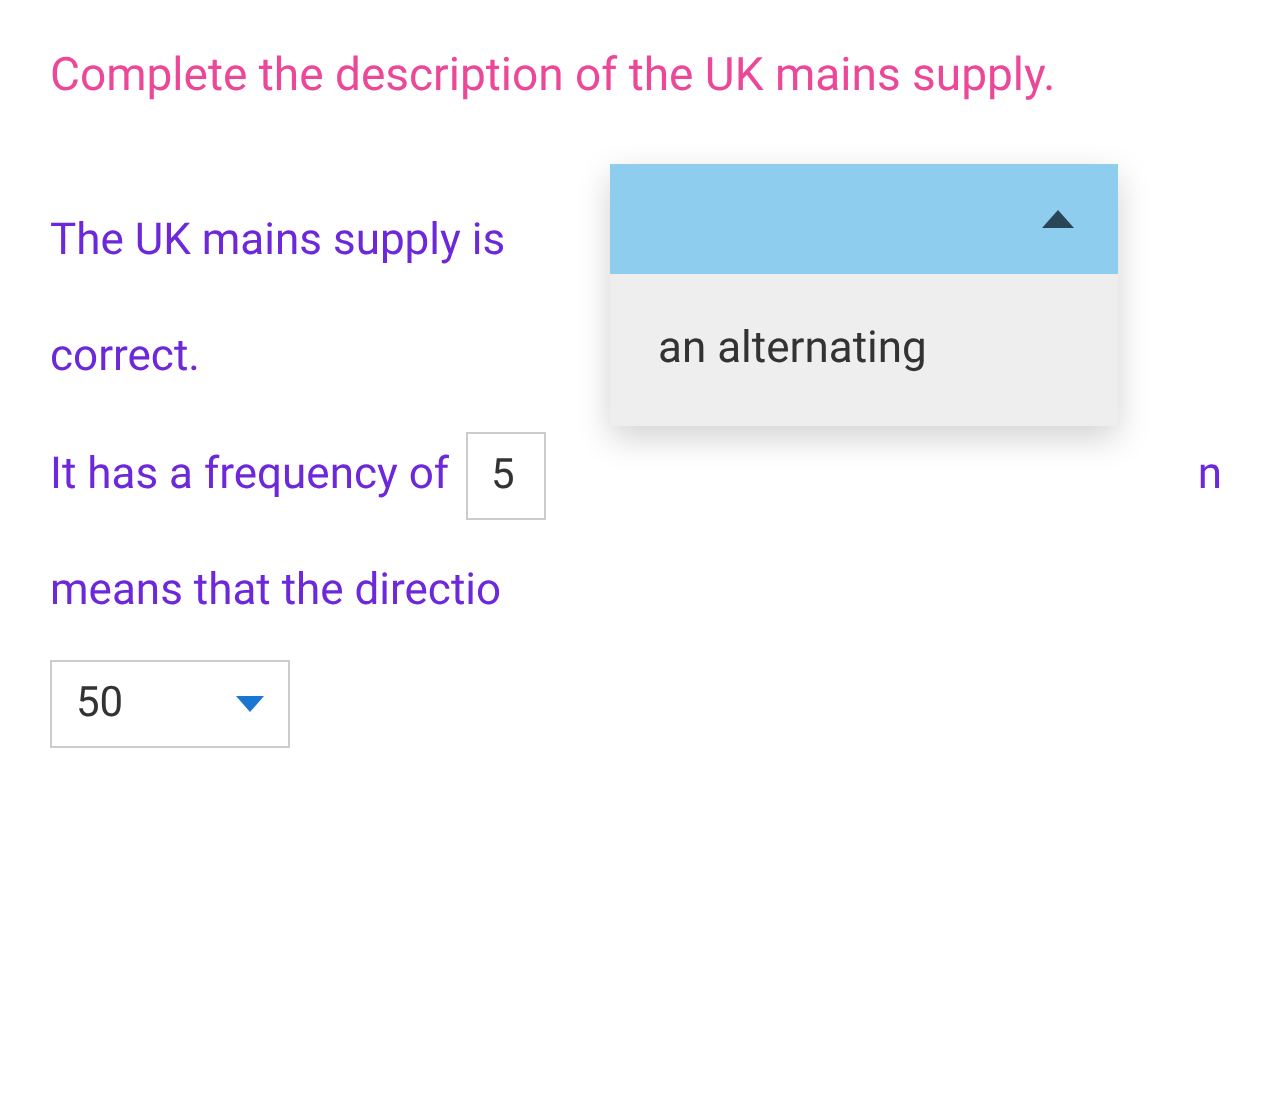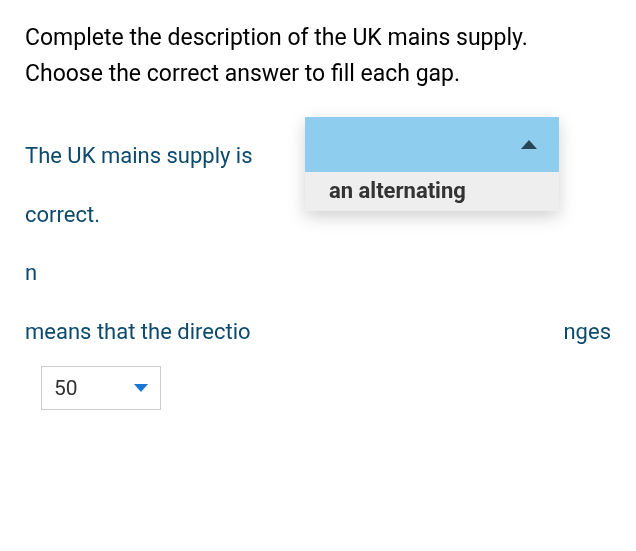"Complete the description of the" .instructions { color: #000000 -> #ec4899 }
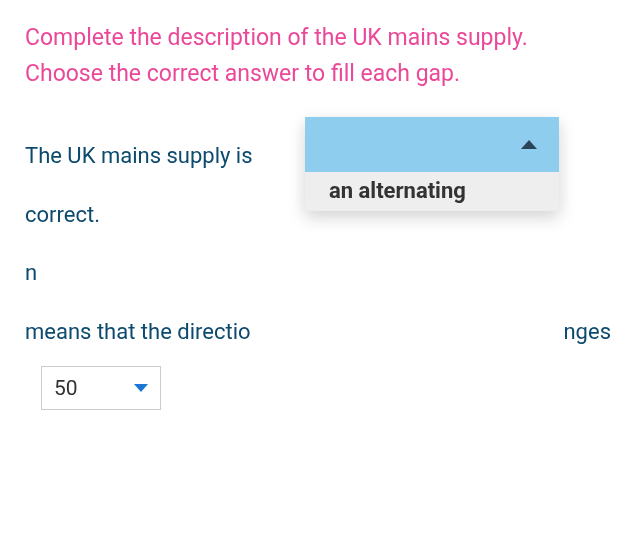"Choose the correct answer to" div { html: <div>Choose the correct answer to fill each gap.</div> -> none }
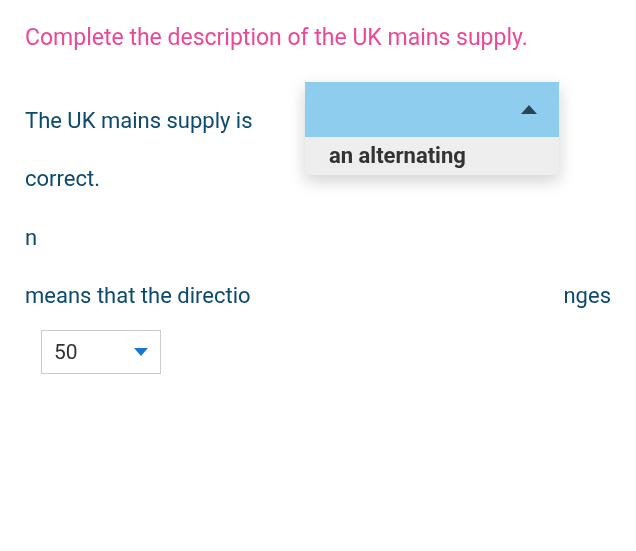"The UK mains supply is" .text-segment { color: #0c4a6e -> #6d28d9 }
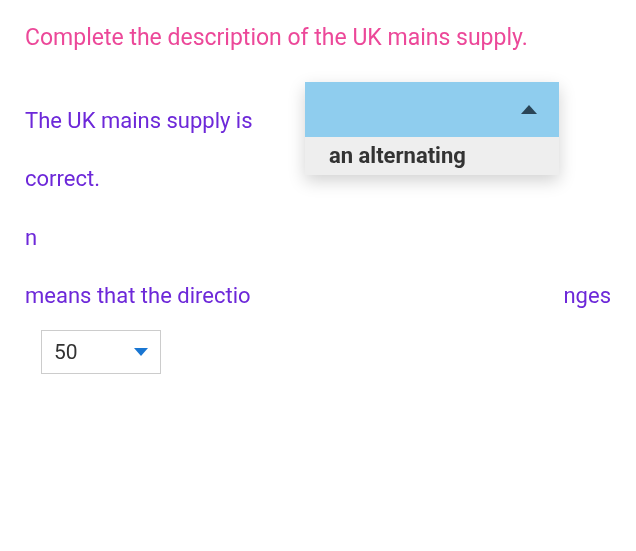"an alternating" .dropdown-option { font-weight: bold -> none; padding: 6px 24px -> 25px 24px }
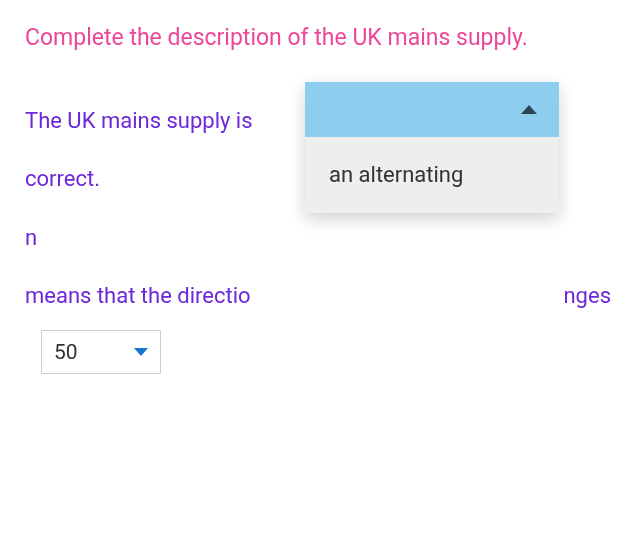"It has a frequency of" span { html: none -> <span> <span>It has a frequency of</span> <span> <span>5</span> </span> </span> }
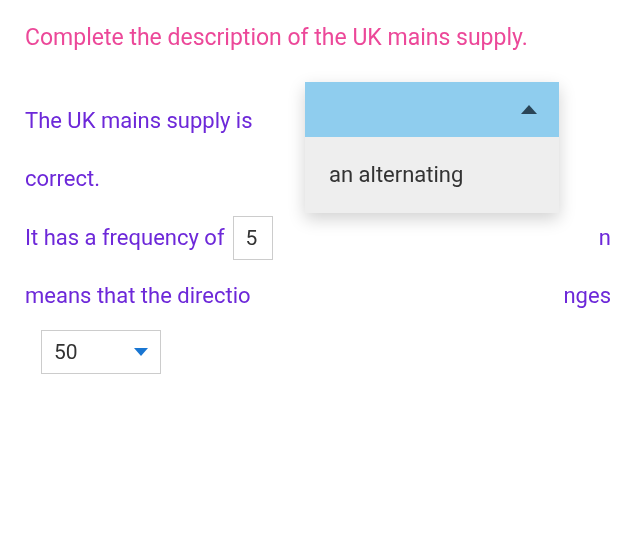"nges" span.text-segment { html: <span>nges</span> -> none }
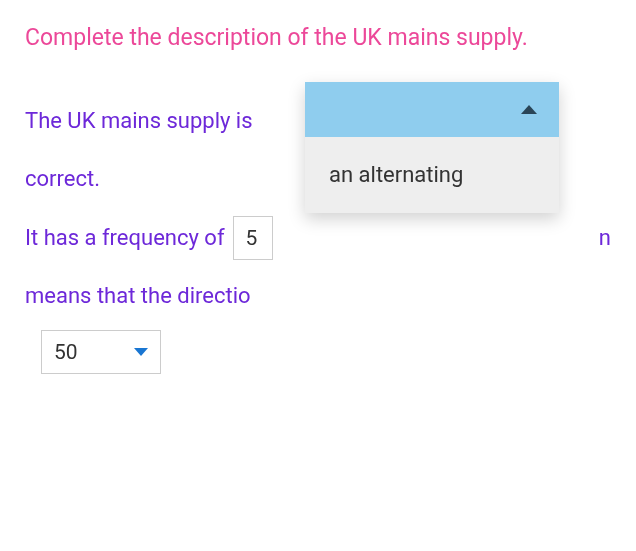"50" span.select-box { margin-left: 16px -> 0 }
